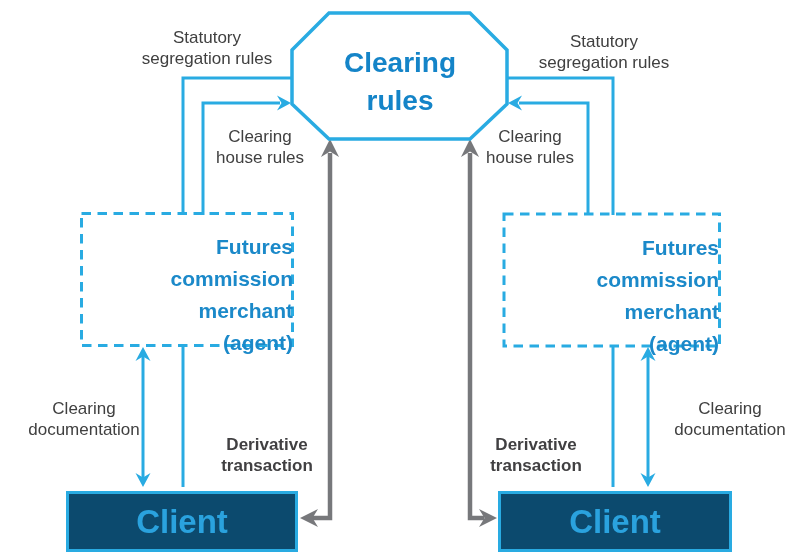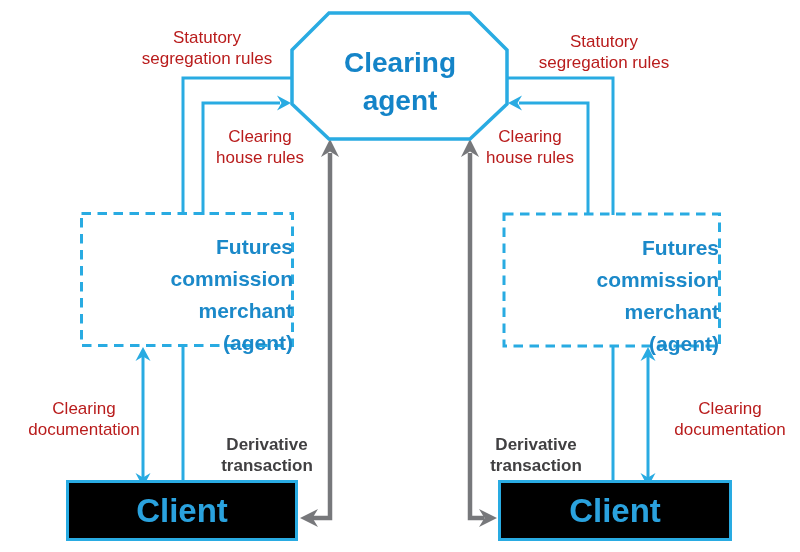"Statutory" .gray-label { color: #b91c1c -> #404040 }
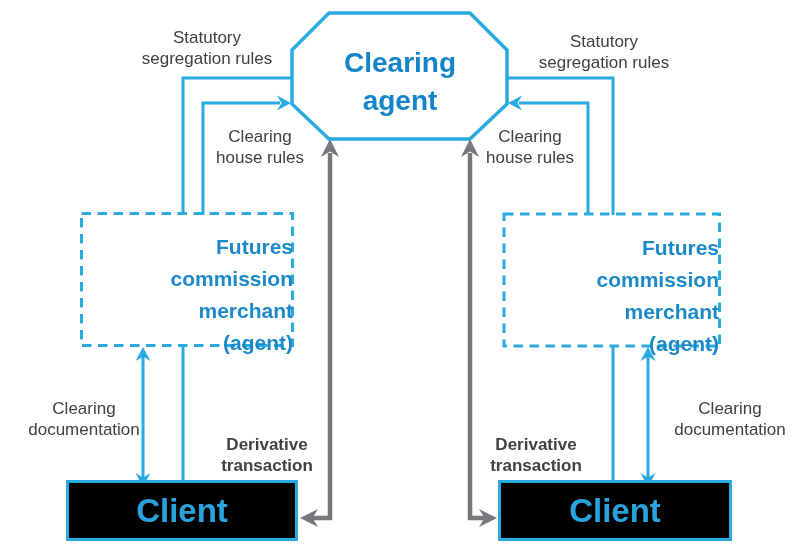"agent" span.ln { text: agent -> rules }
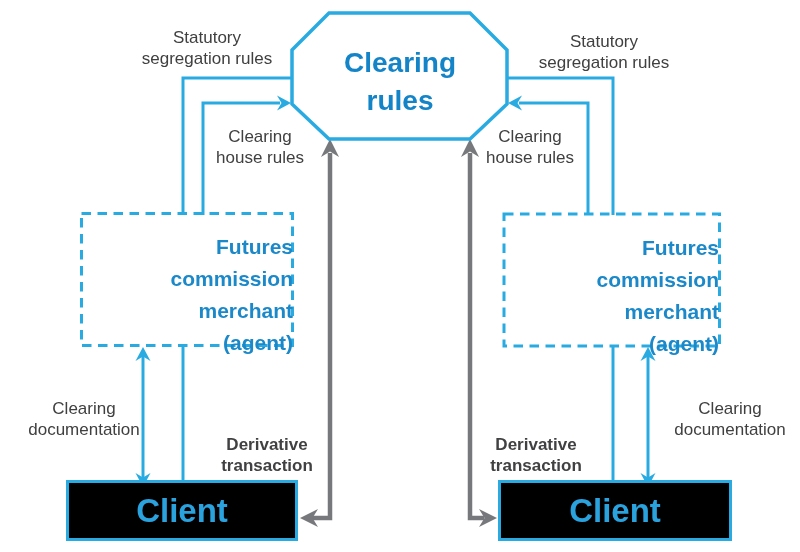"Client" .client-box { background: #000000 -> #0c4a6e; top: 480px -> 491px }
